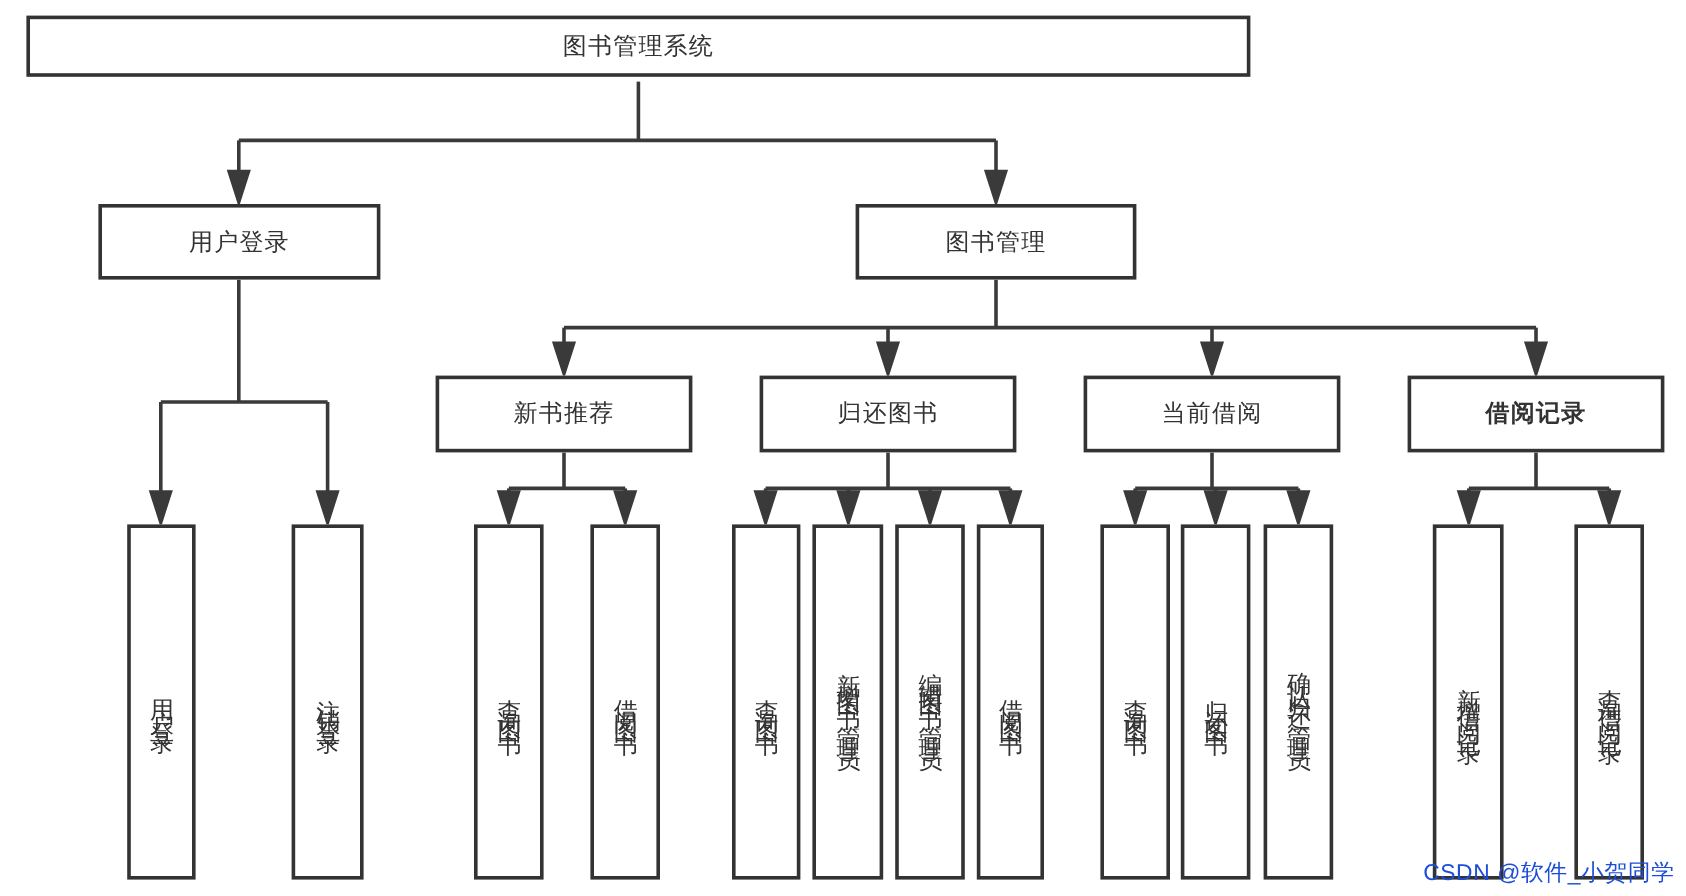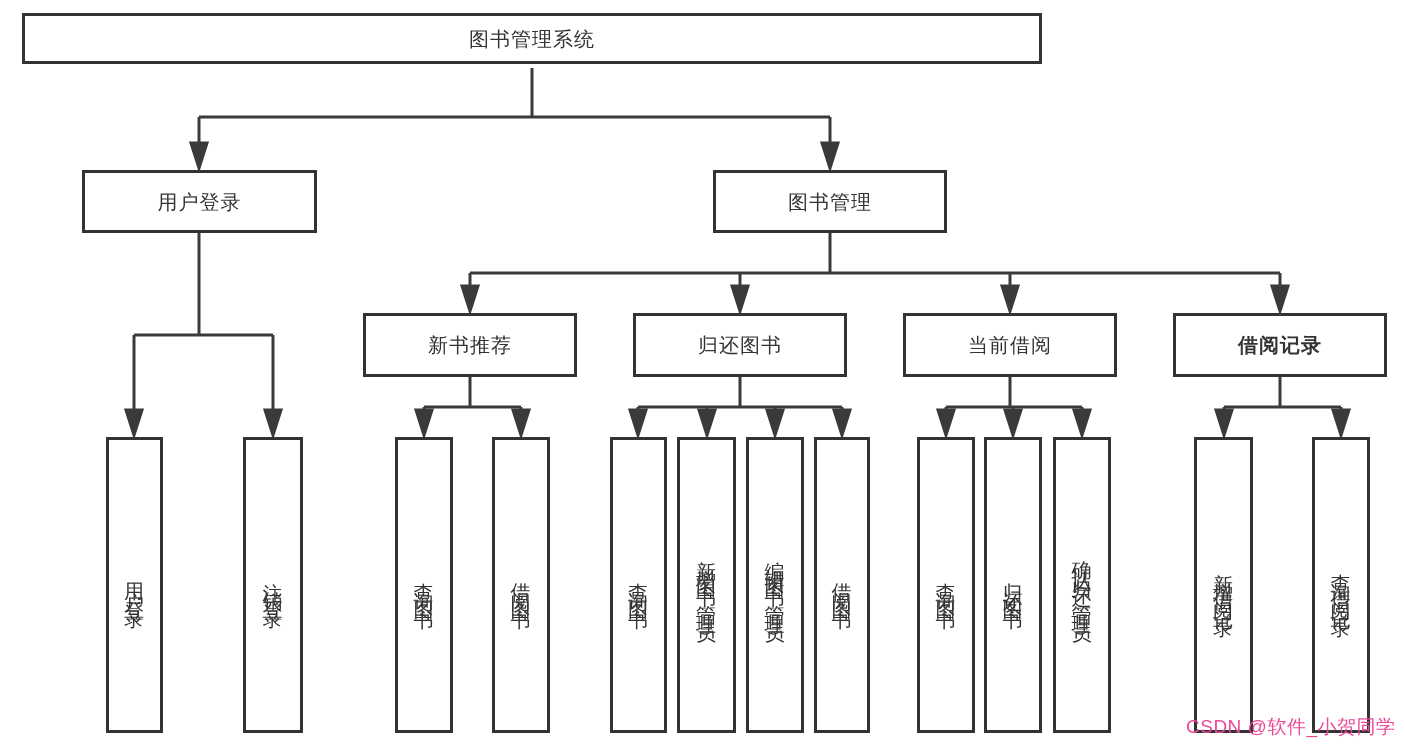"CSDN @软件_小贺同学" .watermark { color: #ec4899 -> #1d4ed8 }
